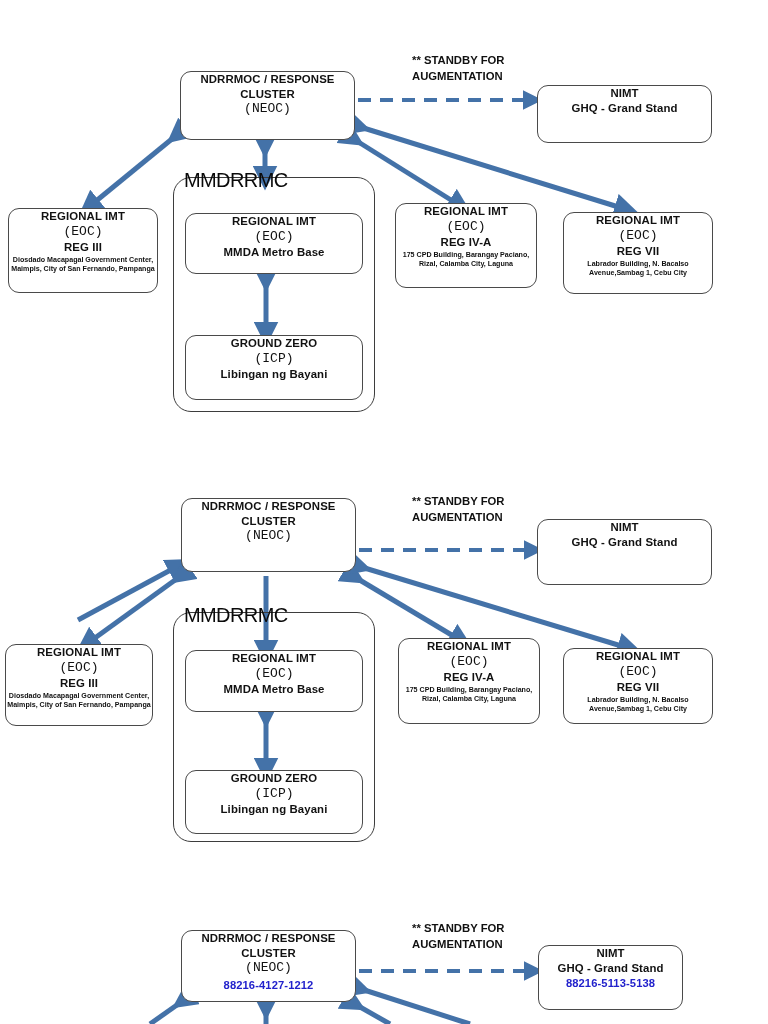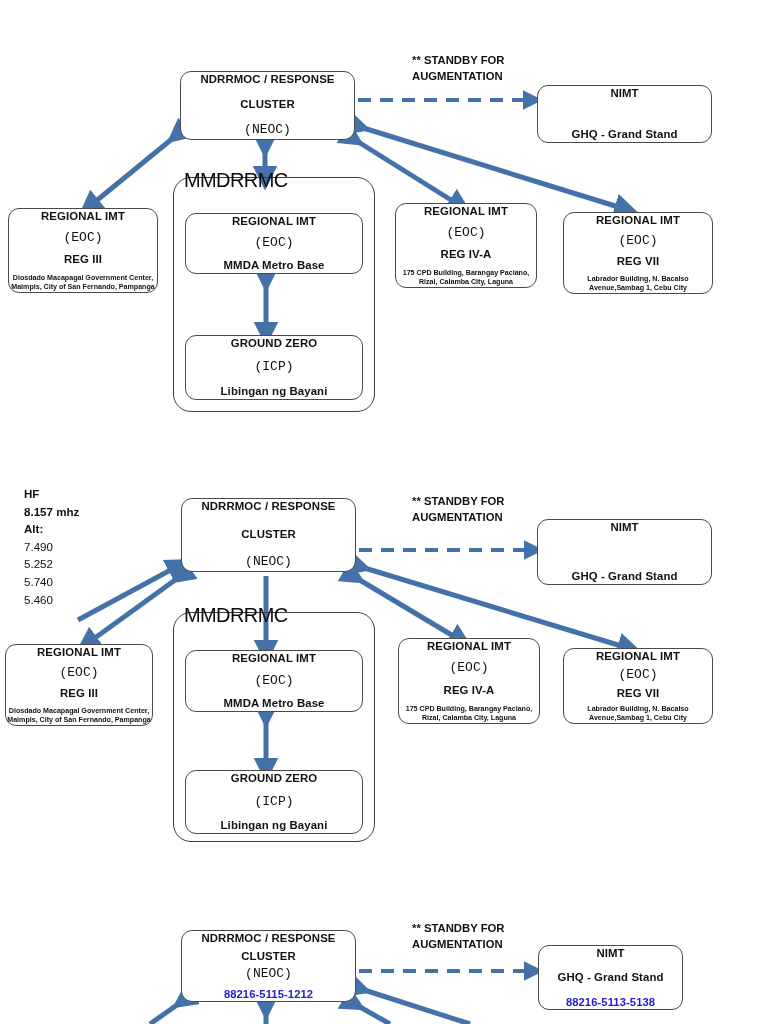"NDRRMOC / RESPONSE" .box { justify-content: space-between -> flex-start }
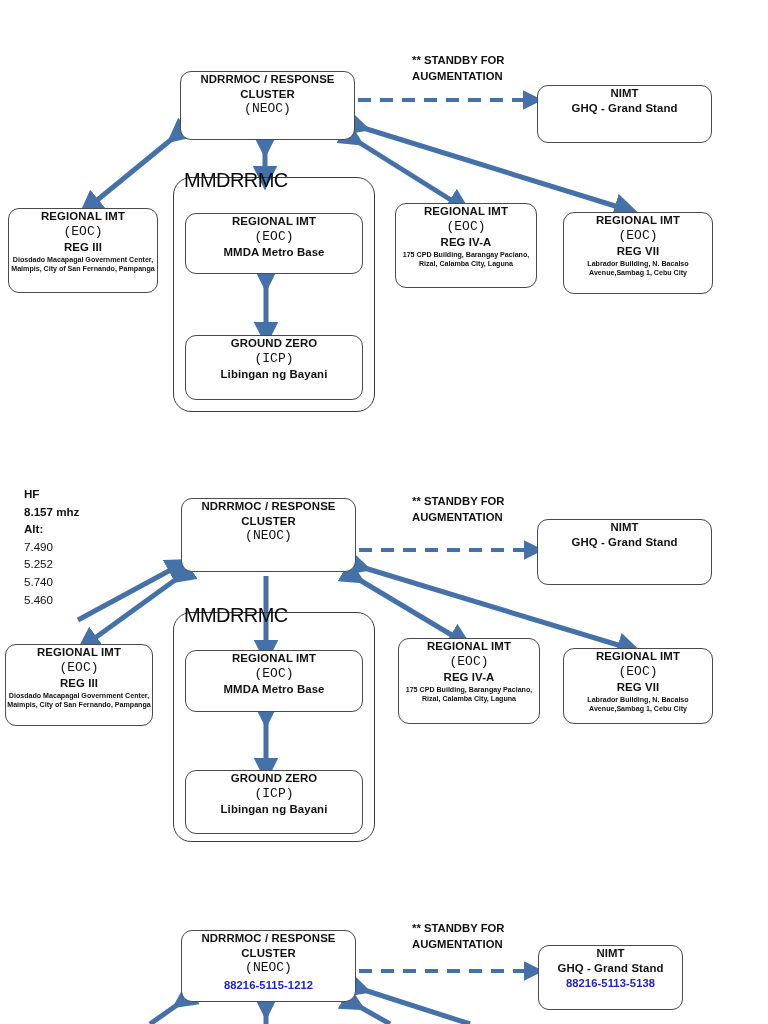"HF" div.hfblock { html: <div> <div>HF</div> <div>8.157 mhz</div> <div>Alt:</div> <div>7.490</div> <div>5.252</div> <div>5.740</div> <div>5.460</div> </div> -> none }
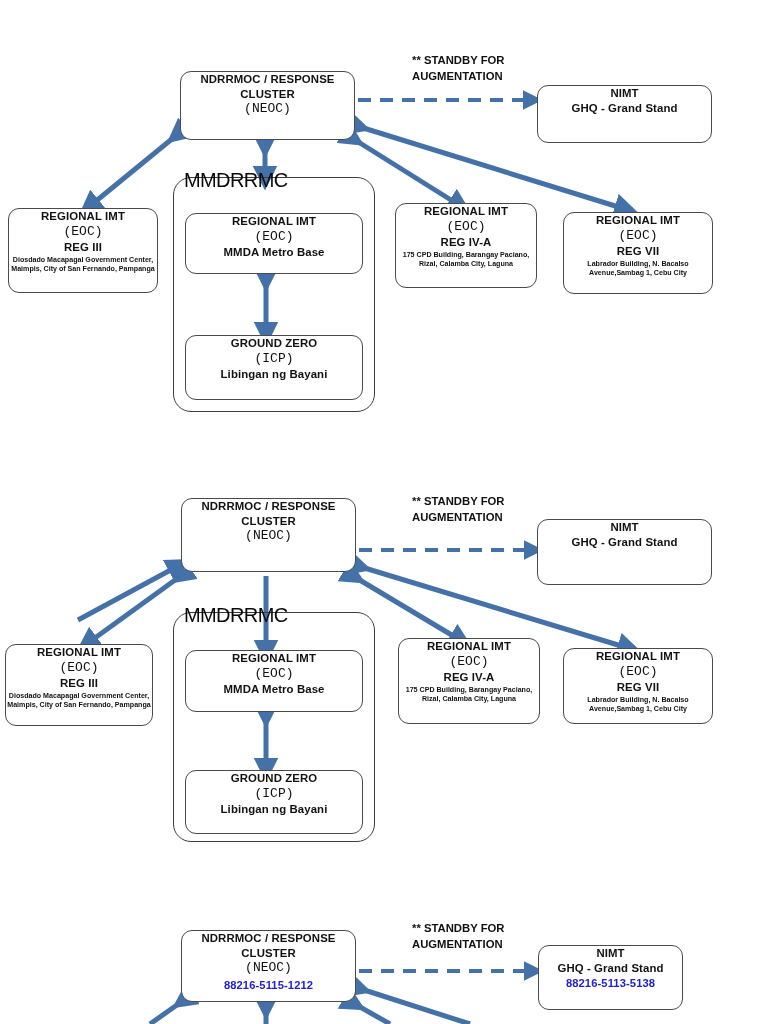"88216-5115-1212" span.ln { text: 88216-5115-1212 -> 88216-4127-1212 }
